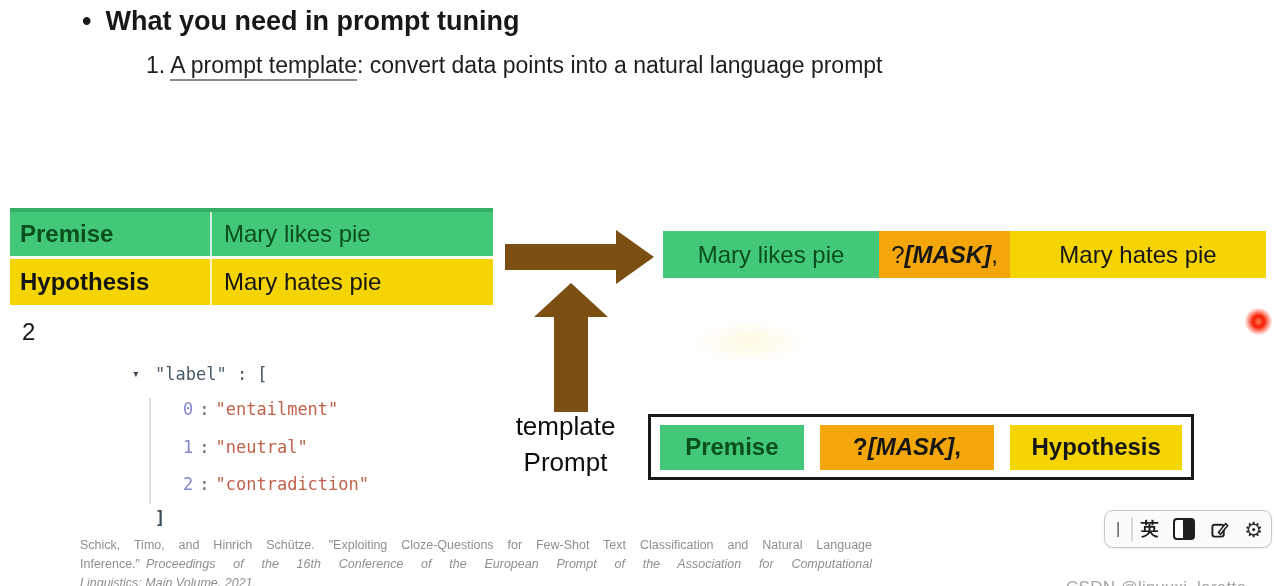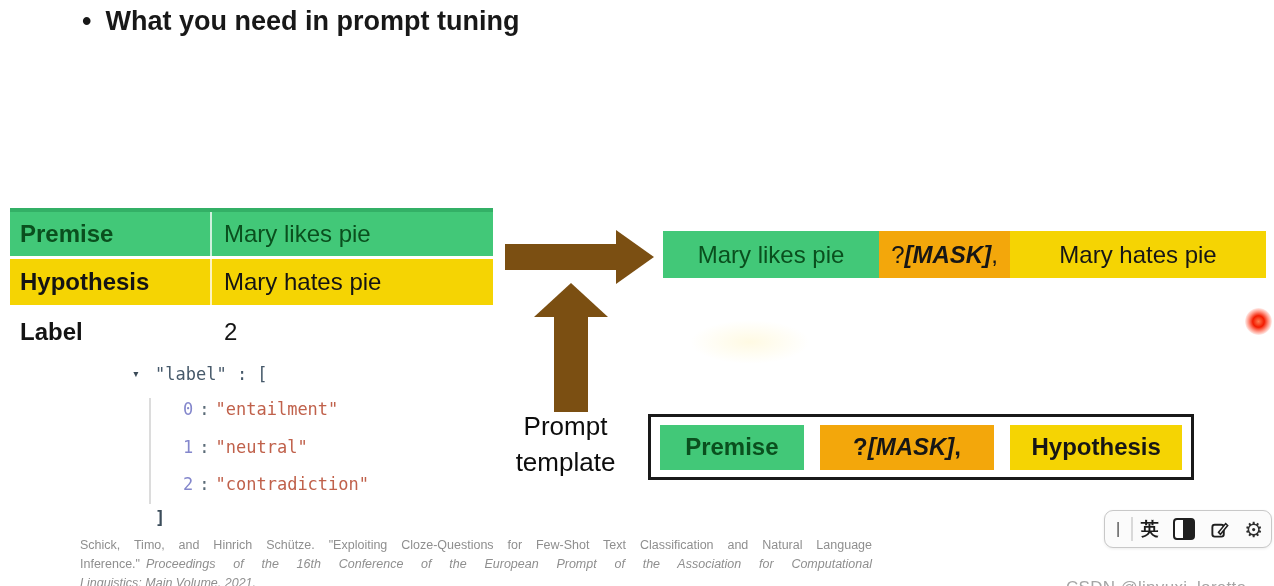"1. A prompt template: convert" div.abs { html: none -> <div> <span>1.</span> <span>A prompt template</span><span>: convert data points into a natural language prompt</span> </div> }
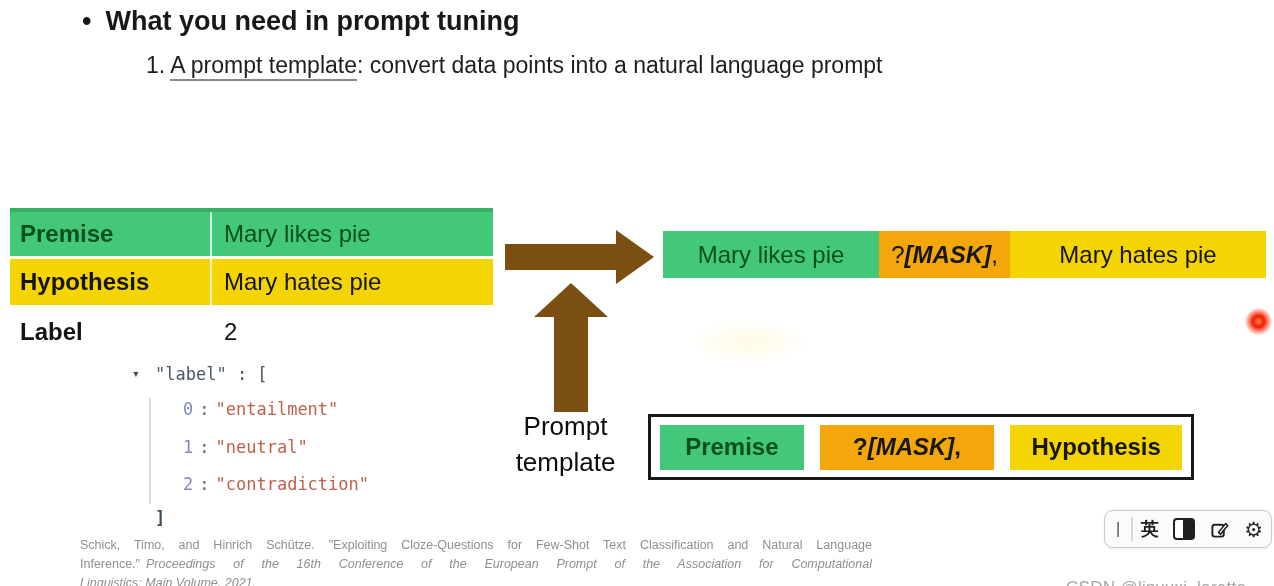"Label" div.cell-l { html: <div>Label</div> -> none }
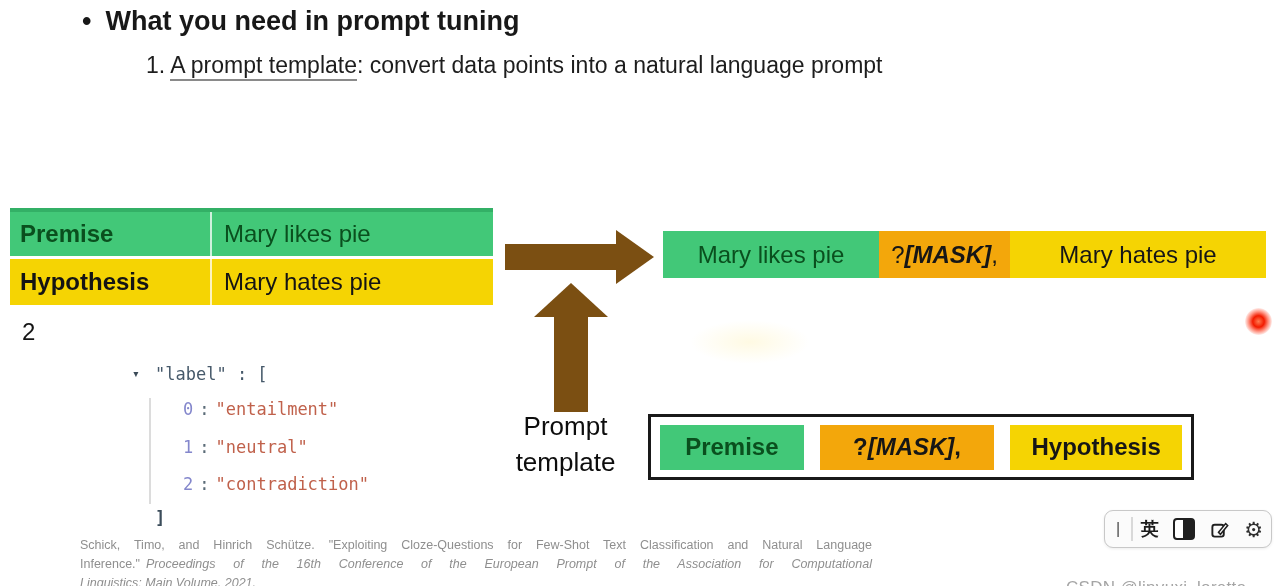"Prompt" div { order: before "template" -> after "template" }
